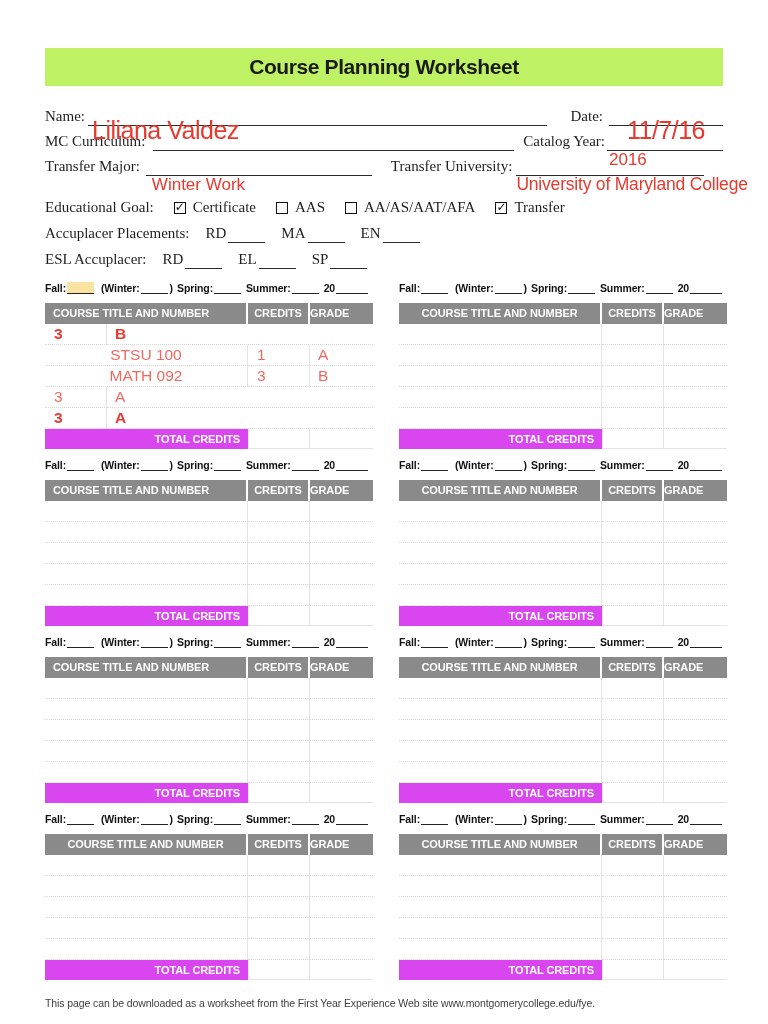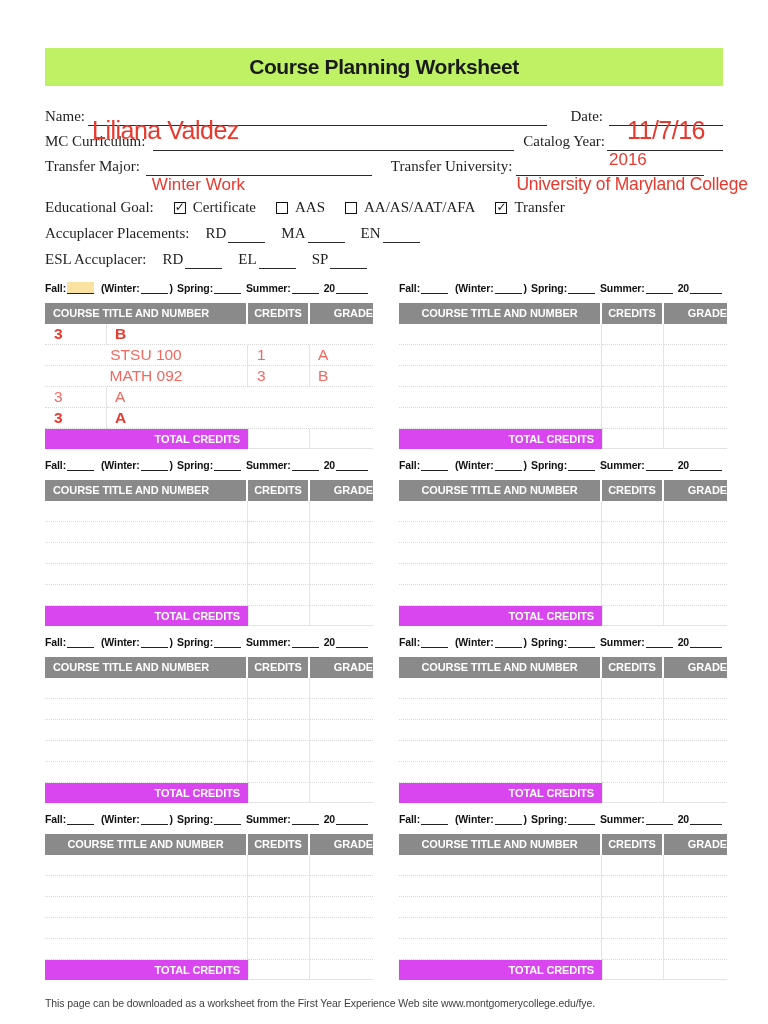"GRADE" .th-grade { text-align: right -> left }
